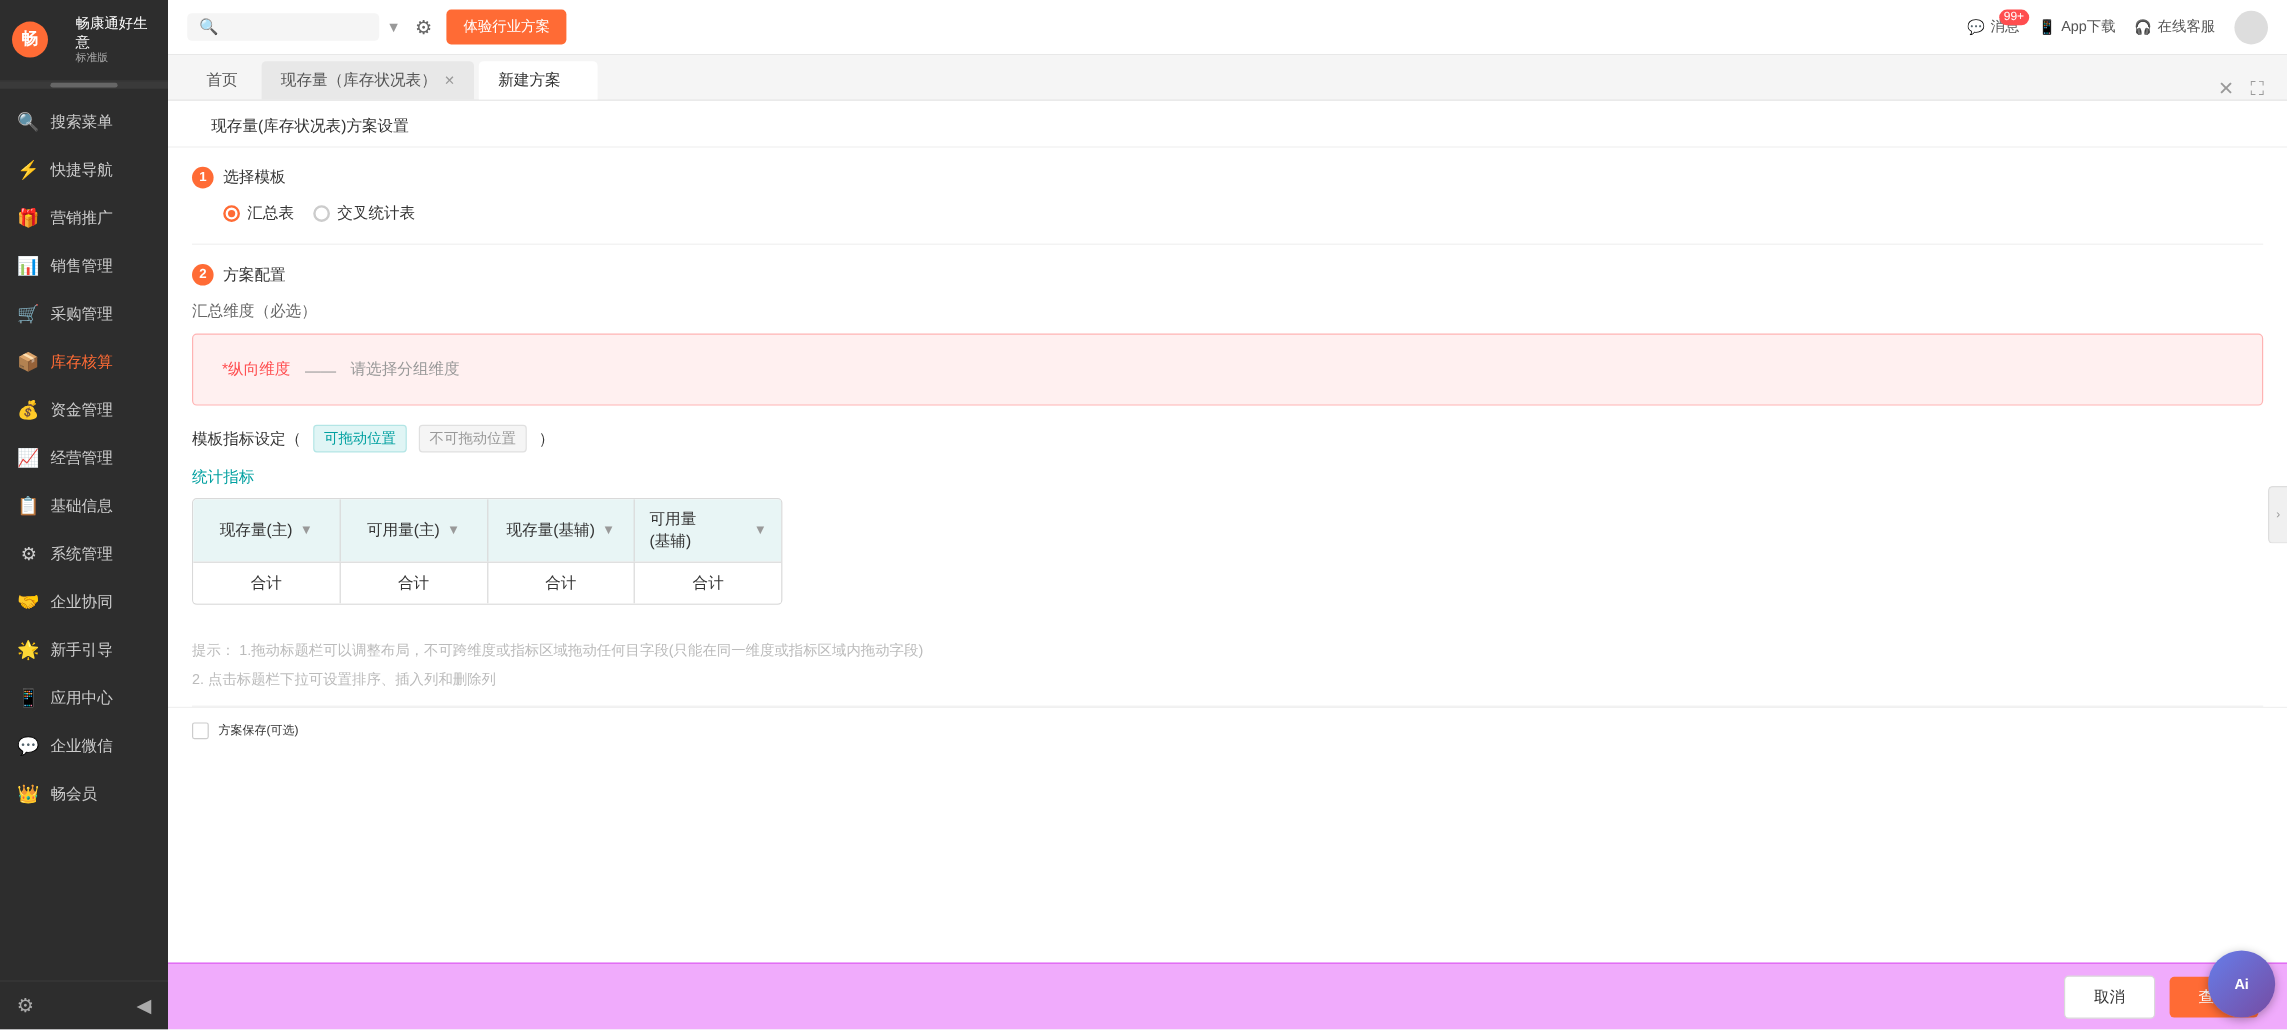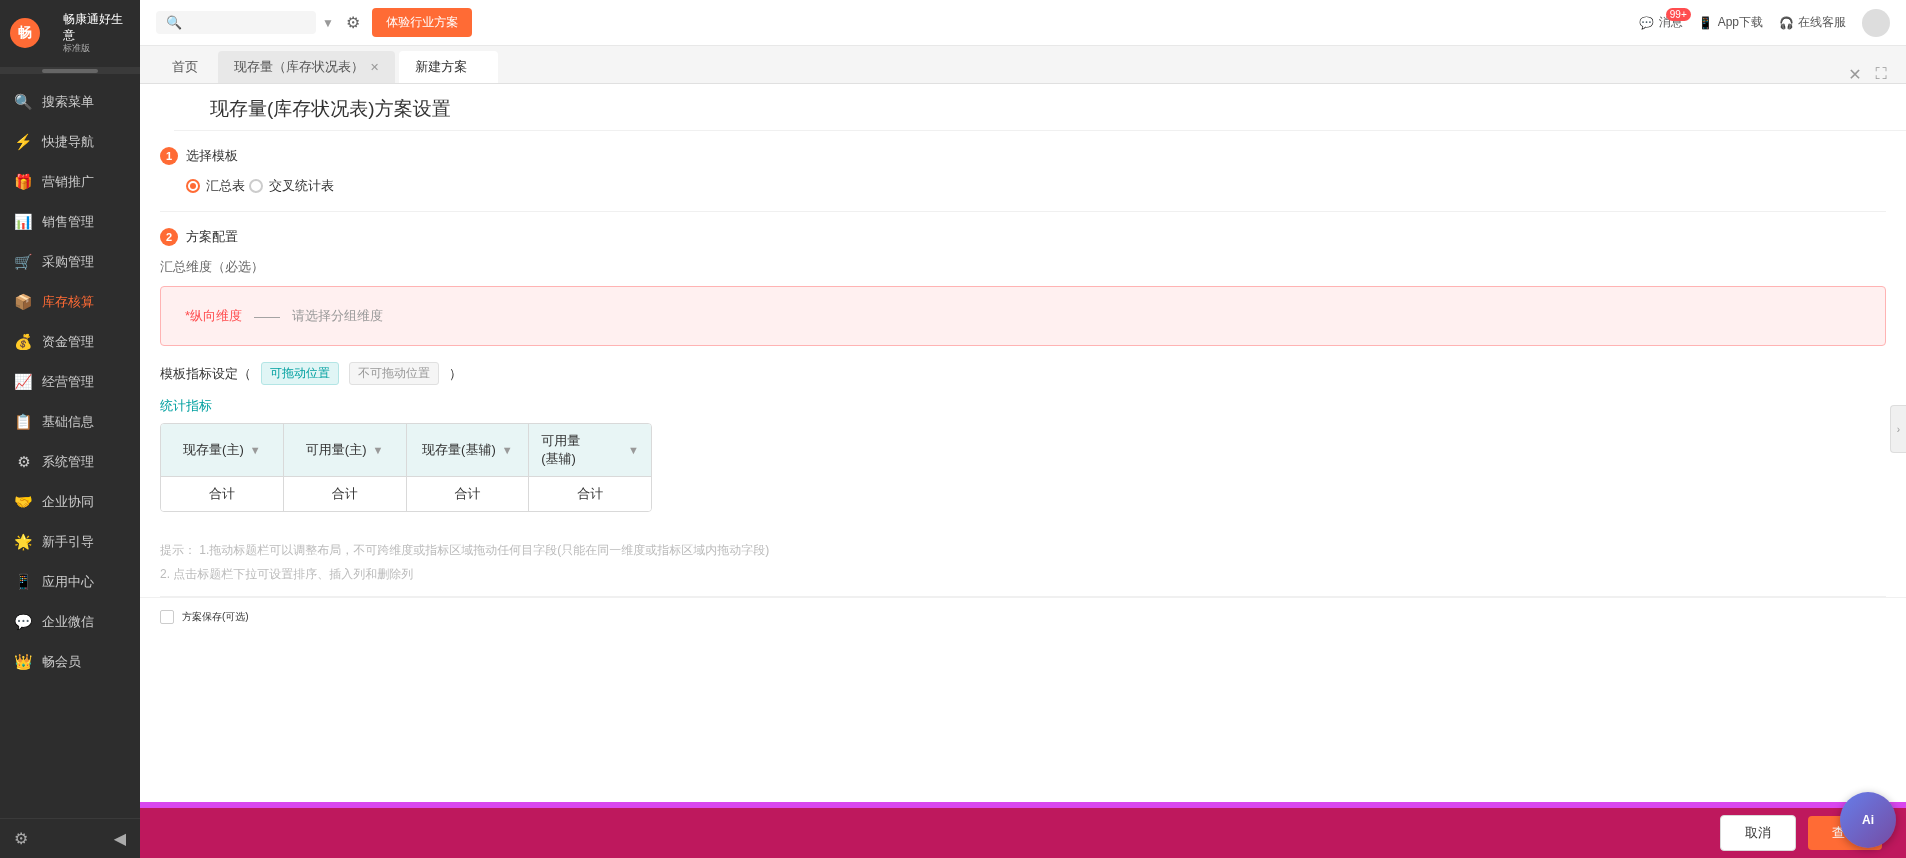"现存量(库存状况表)方案设置" .panel-header { font-size: 19px -> 13px; margin-left: 34px -> none }
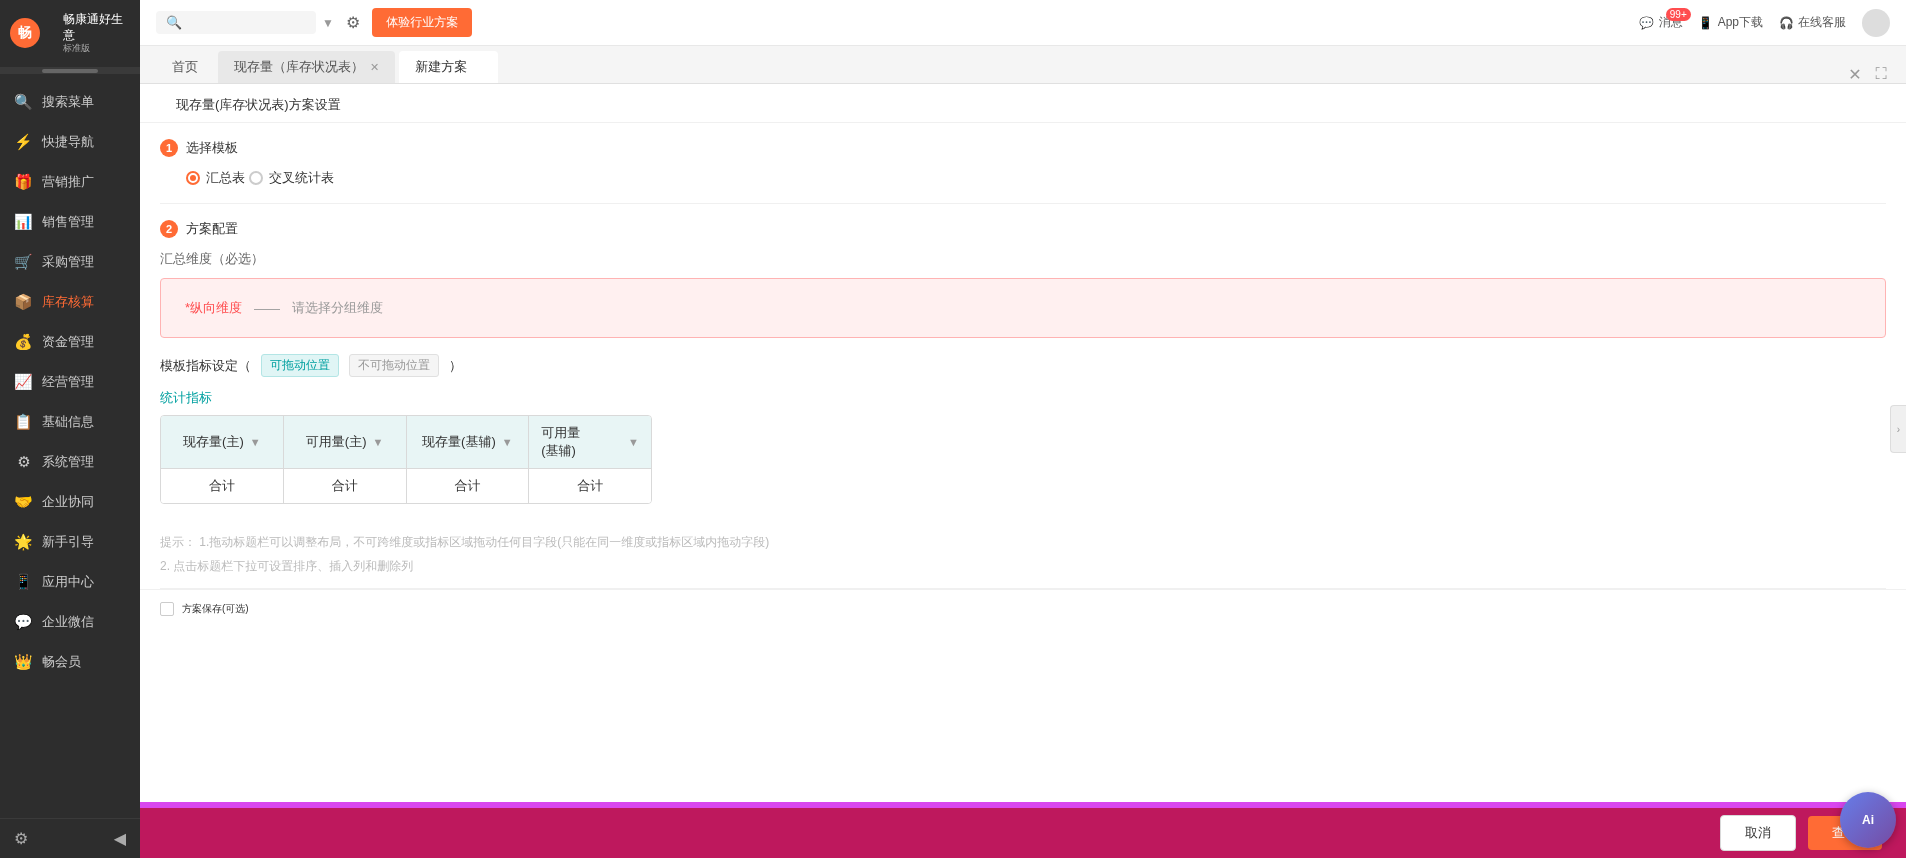"汇总表" .template-options { gap: 4px -> 16px }
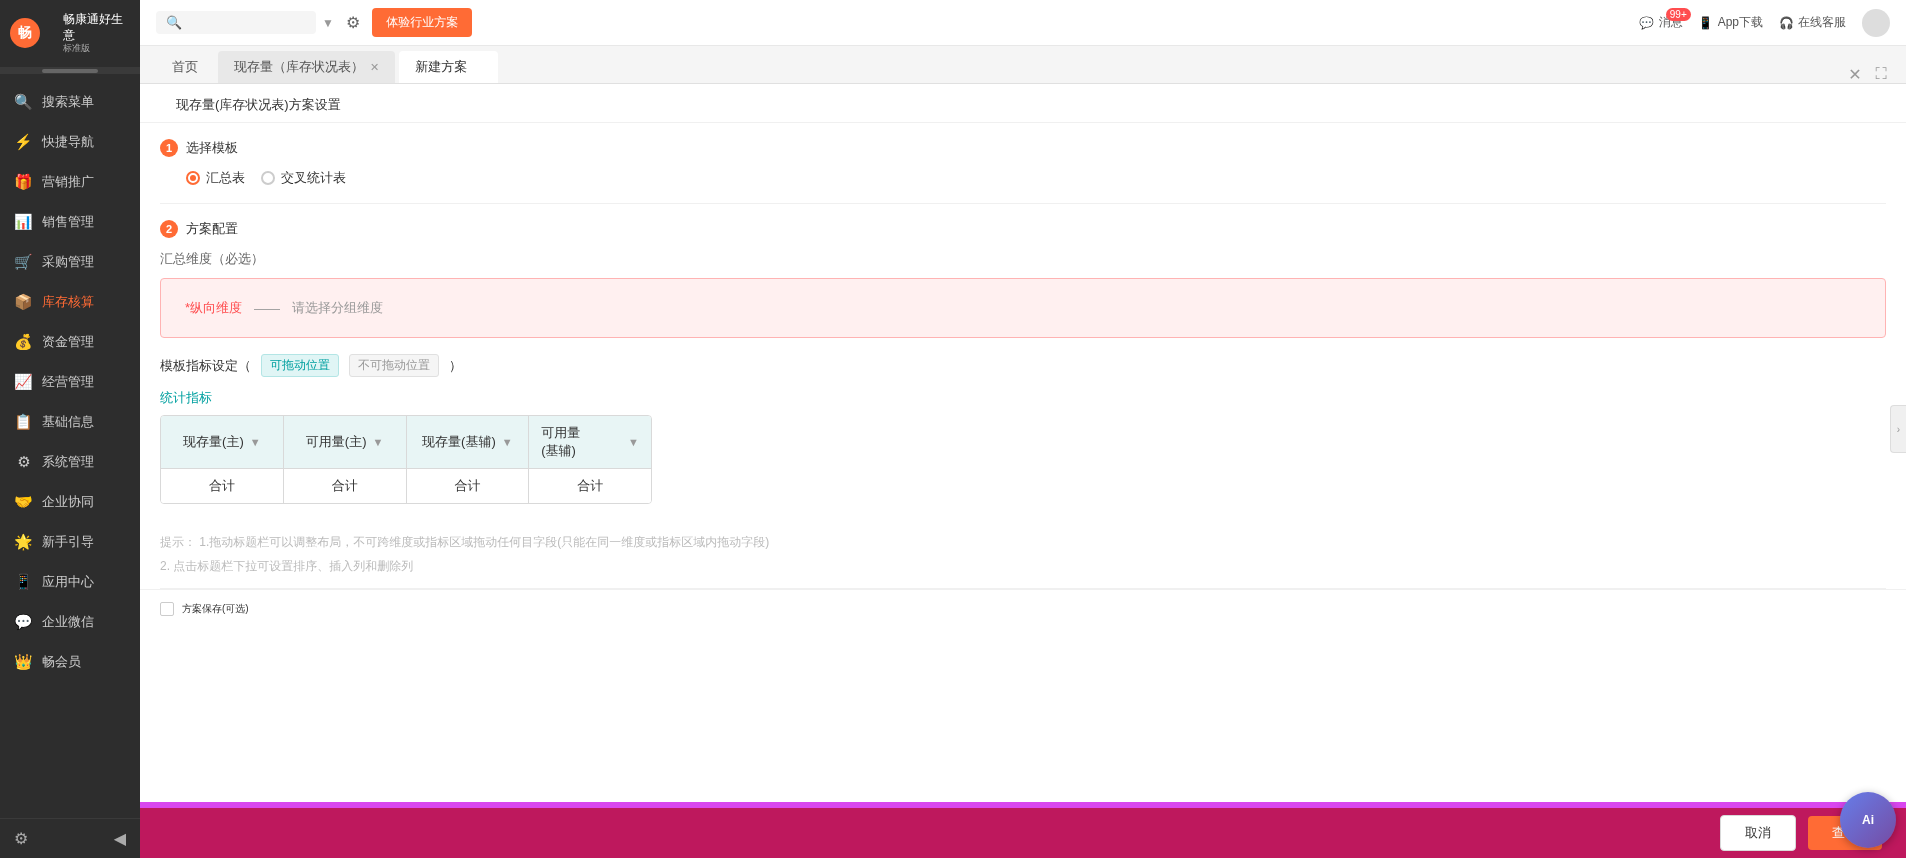"取消" .bottom-bar { background: #be185d -> #f0abfc; border-top: 6px solid #d946ef -> 1px solid #d946ef }
